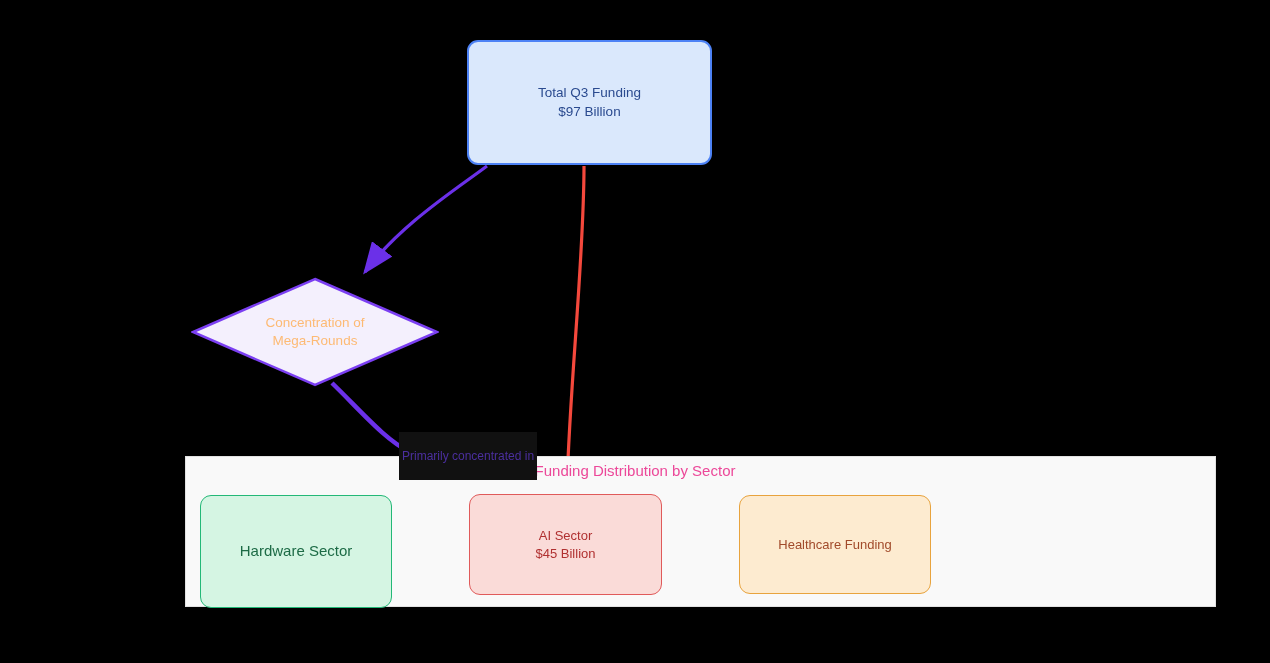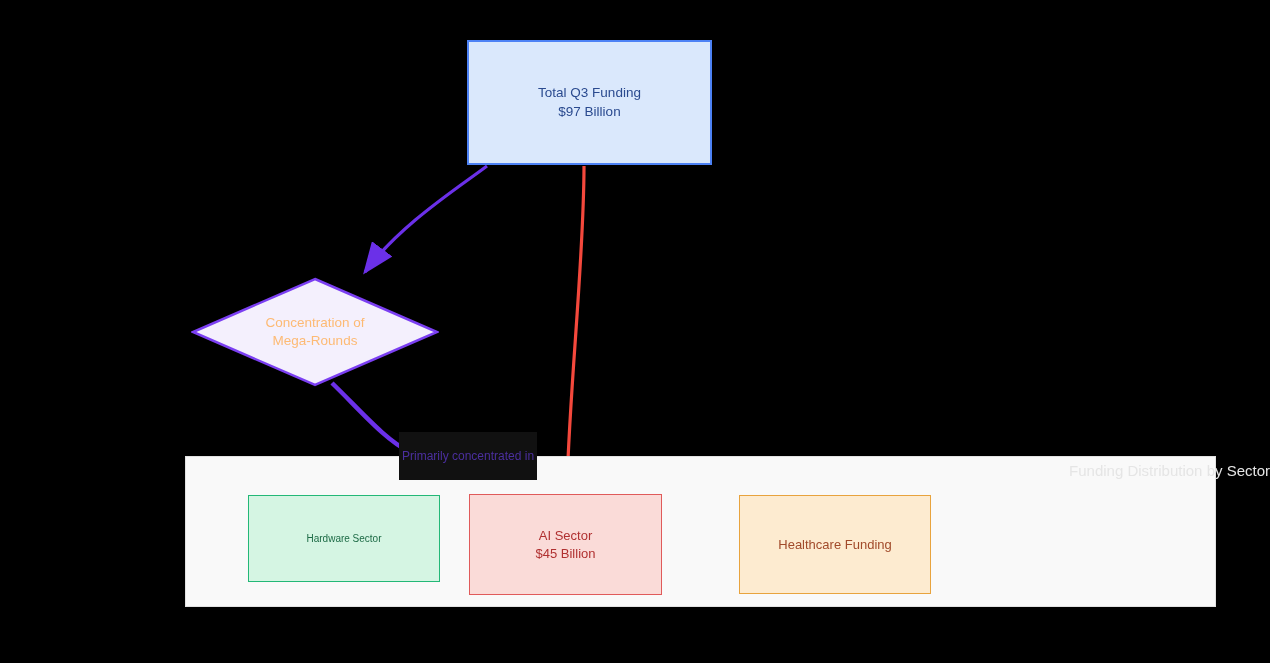"Total Q3 Funding" .node { border-radius: none -> 11px }
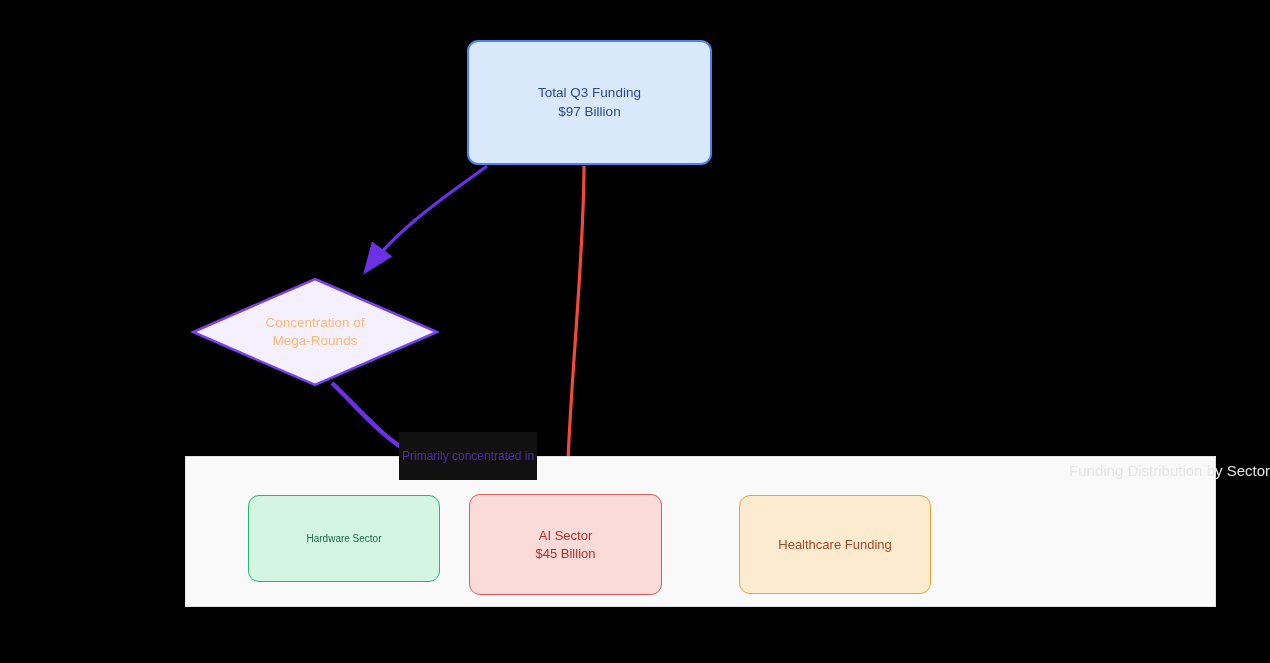"Funding Distribution by Sector" #subgraph-title { color: #e5e5e5 -> #ec4899; text-align: right -> center }
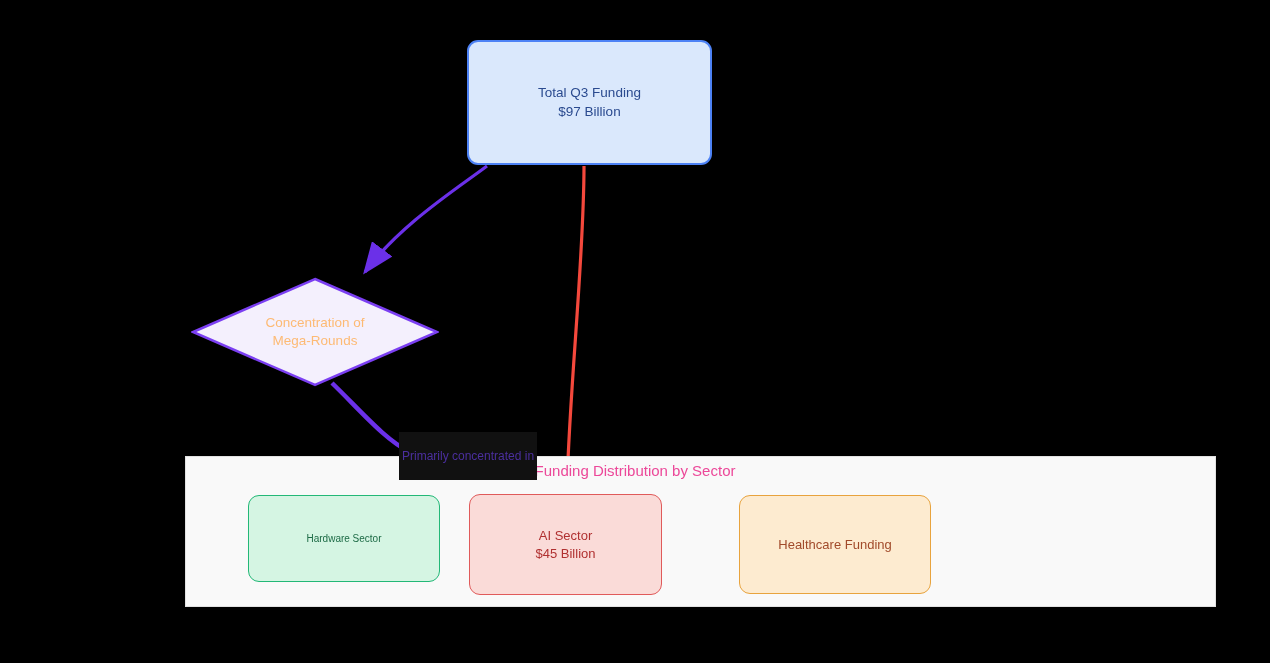"Hardware Sector" #n-hw { font-size: 10px -> 15px; height: 87px -> 113px; margin-left: 48px -> none }
